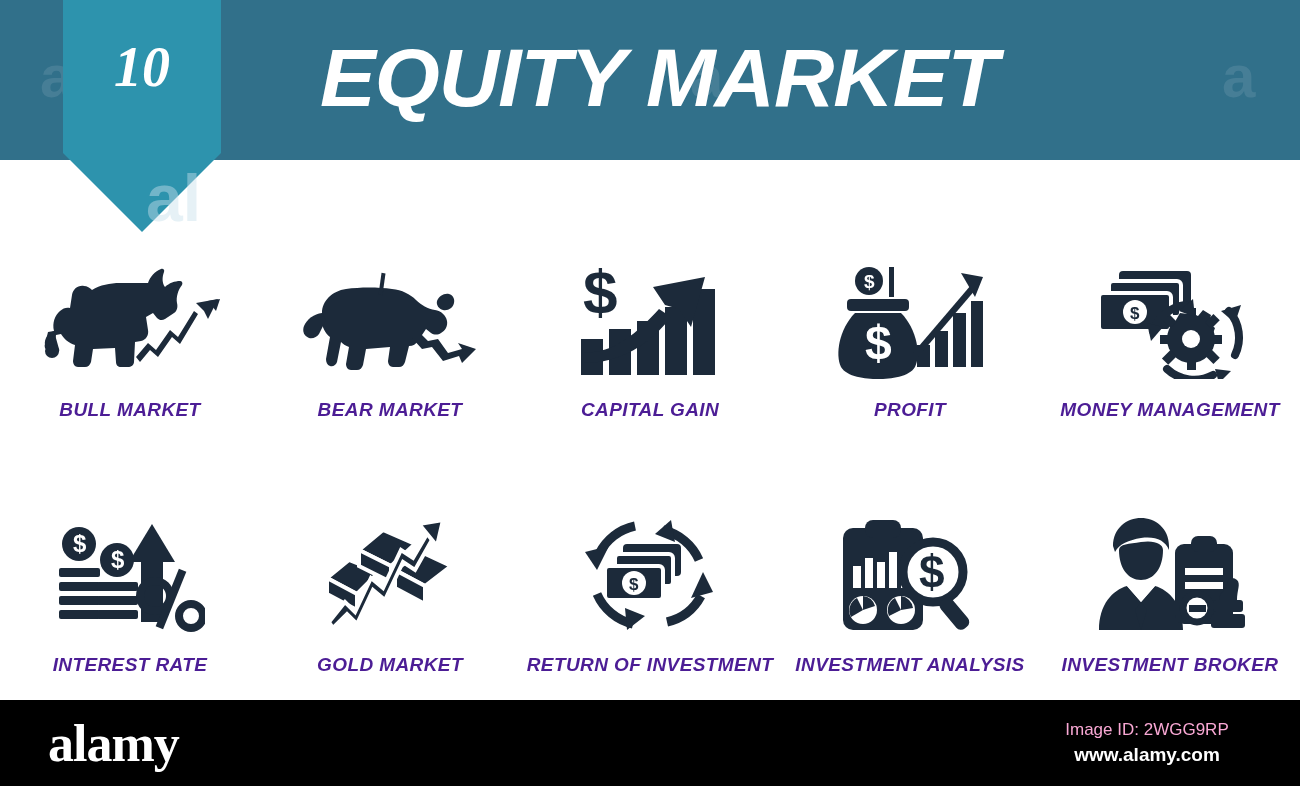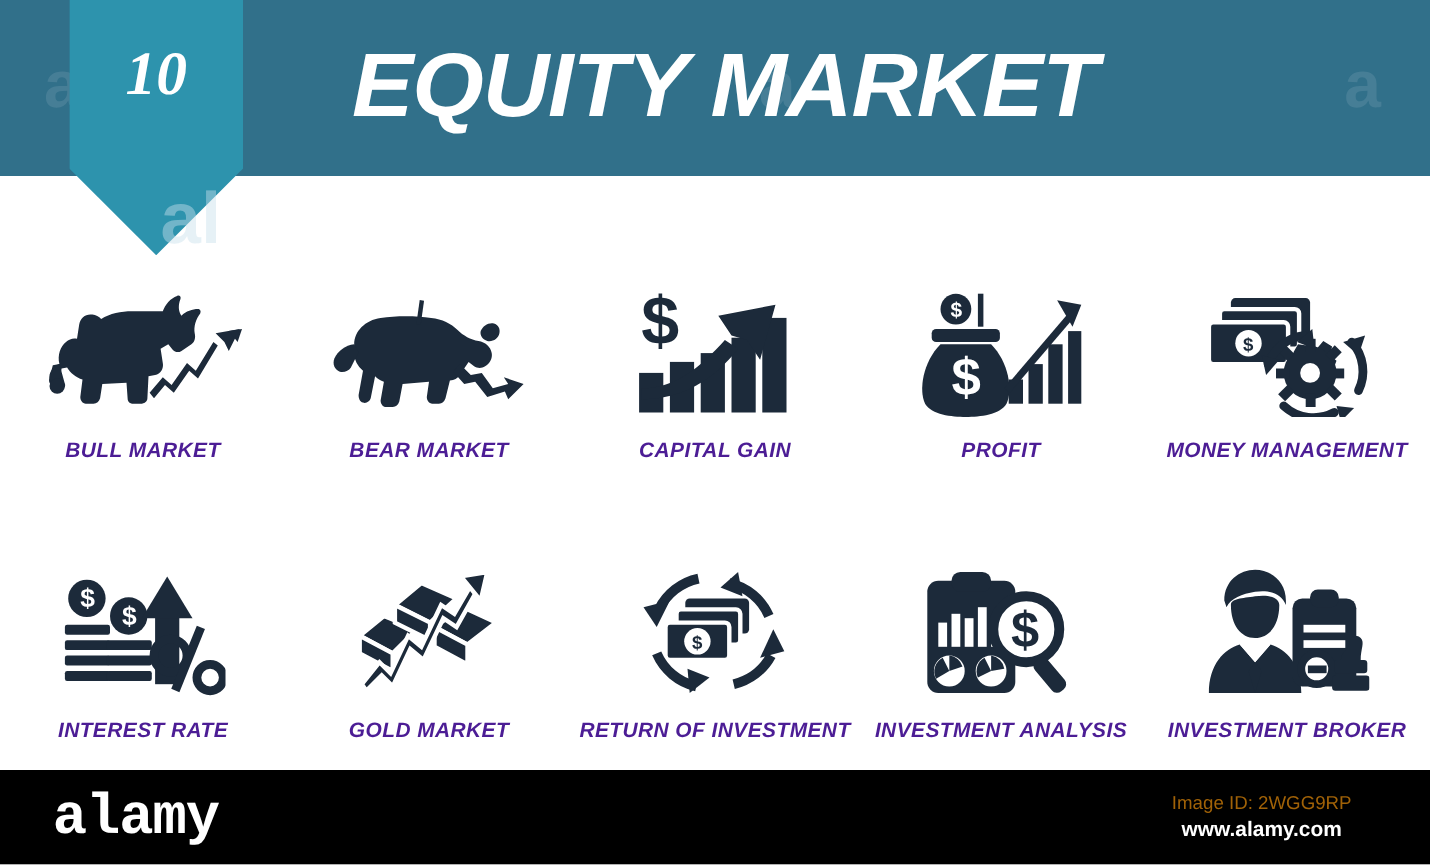"alamy" .alamy-logo { font-family: Liberation Mono, monospace -> Liberation Serif, serif }
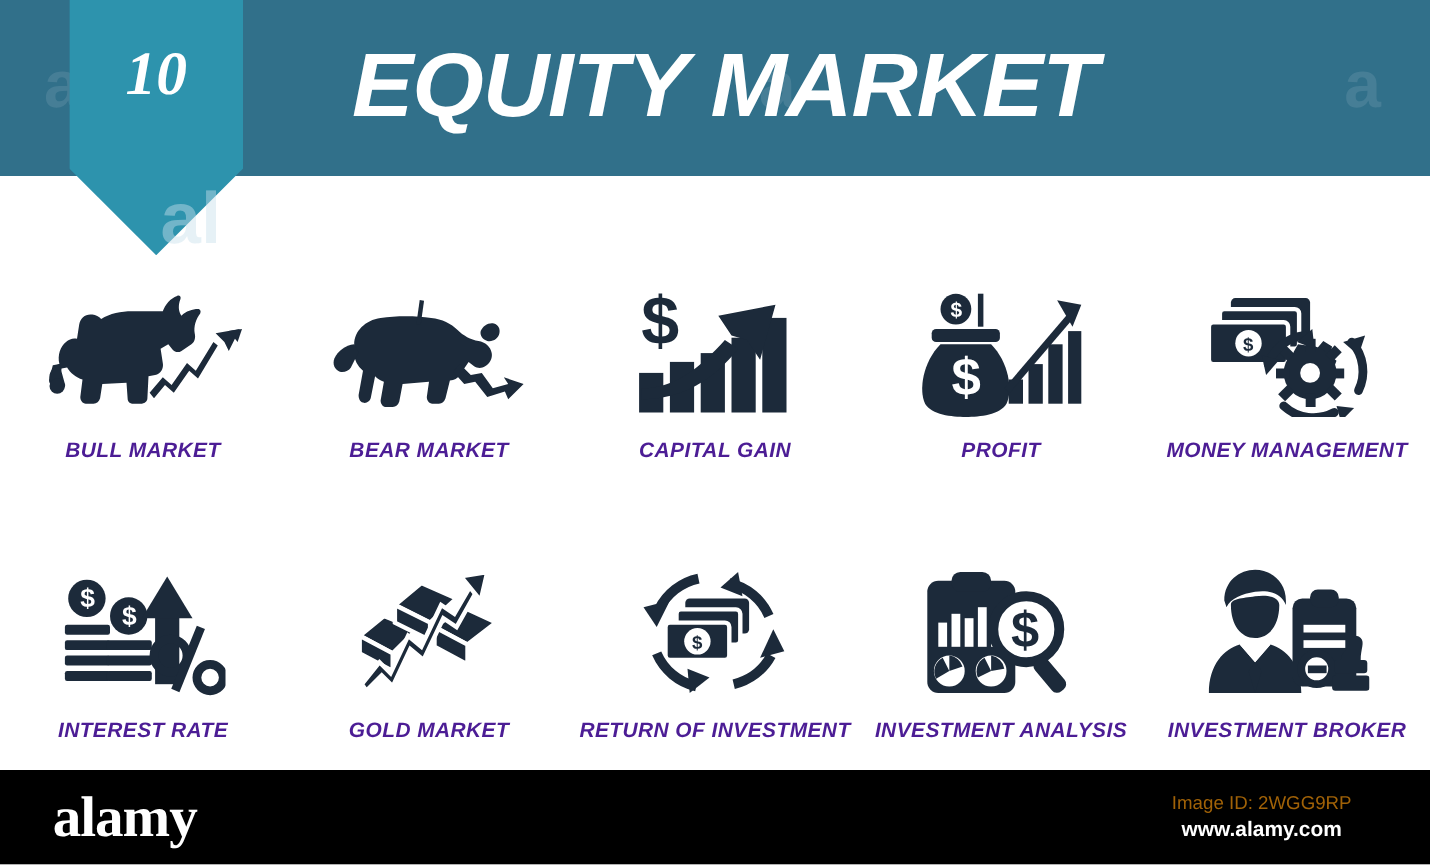"Image ID: 2WGG9RP" .image-id { color: #a16207 -> #f9a8d4 }
